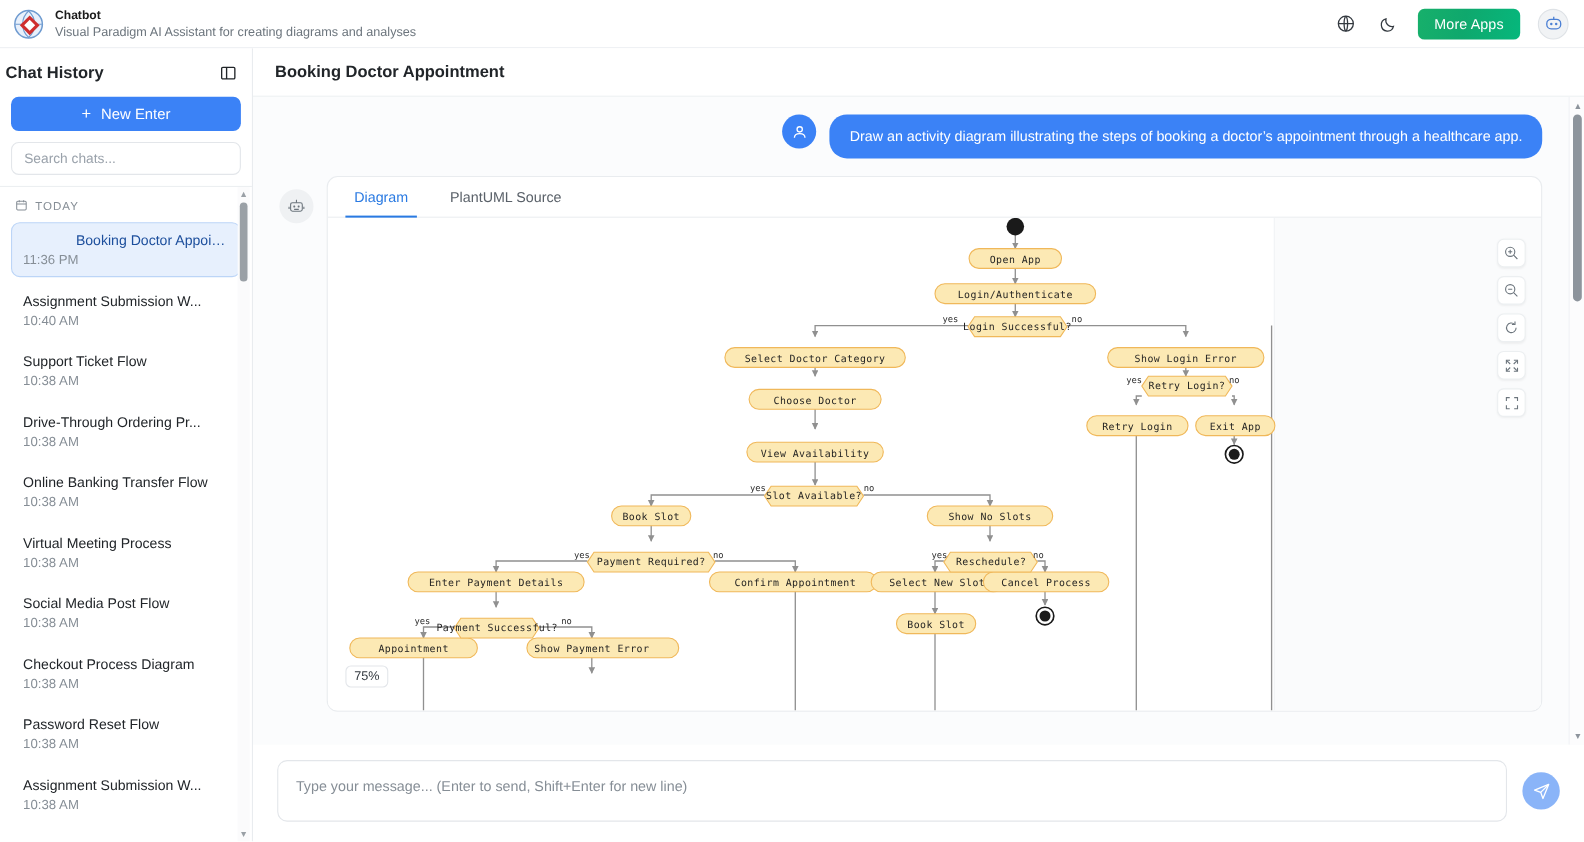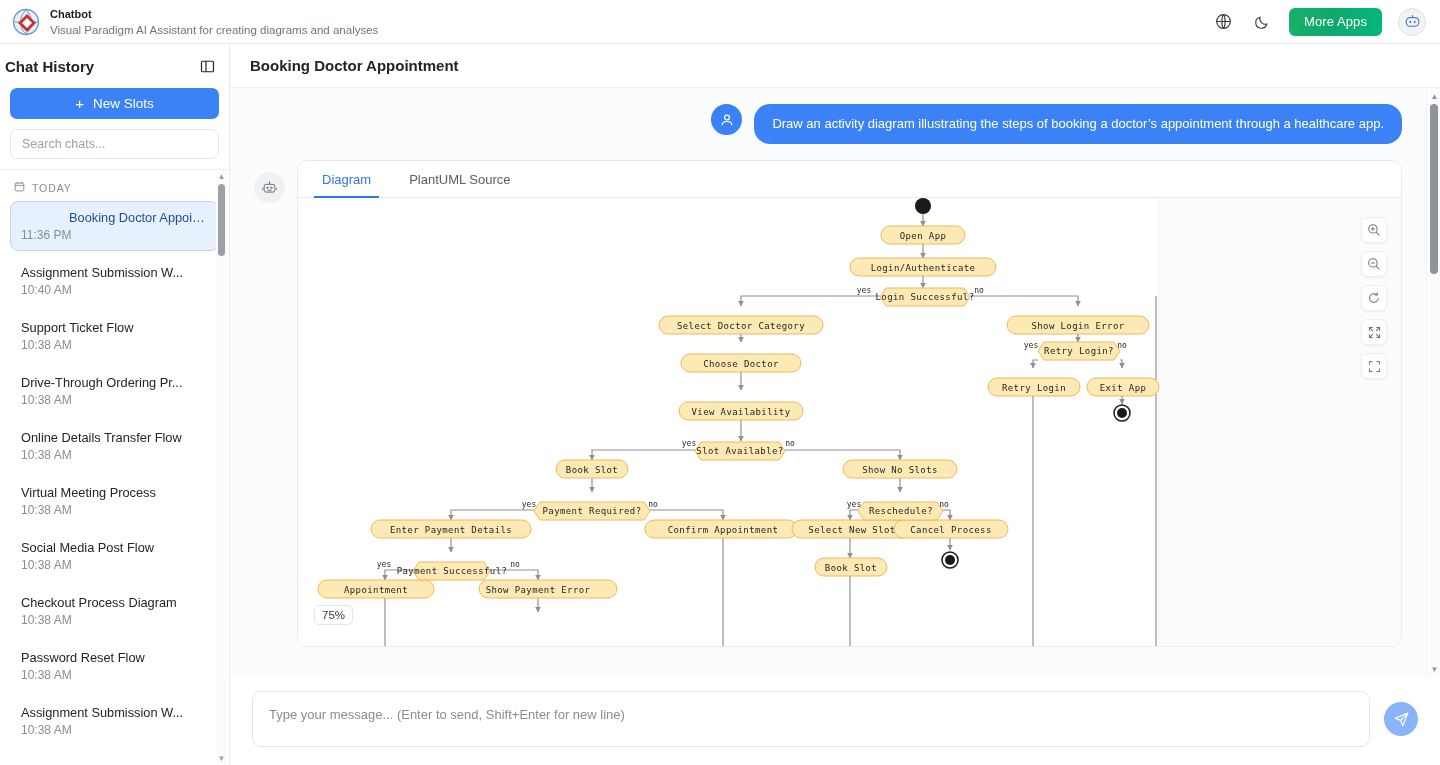"New Slots" span { text: Slots -> Enter }
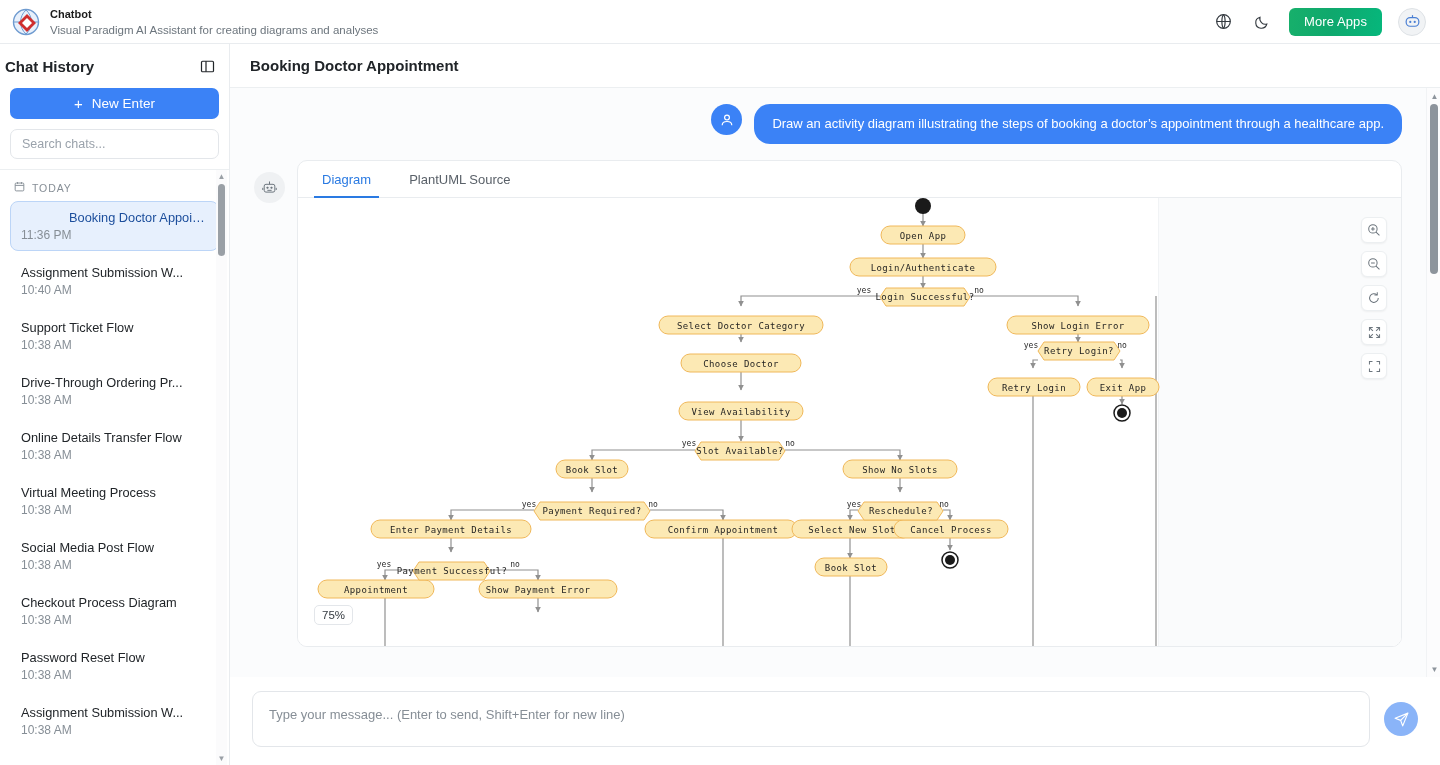"Online Details Transfer Flow" div.ci-title { text: Details -> Banking }
